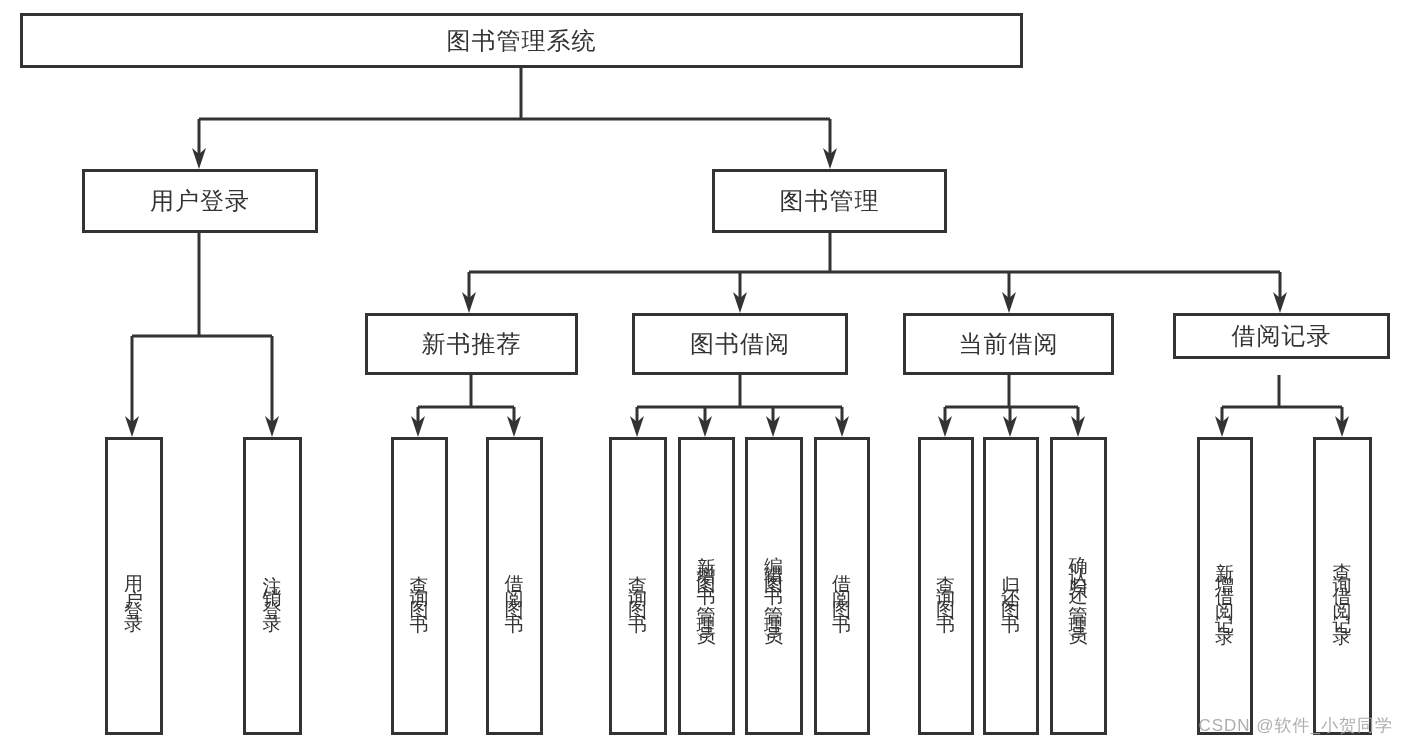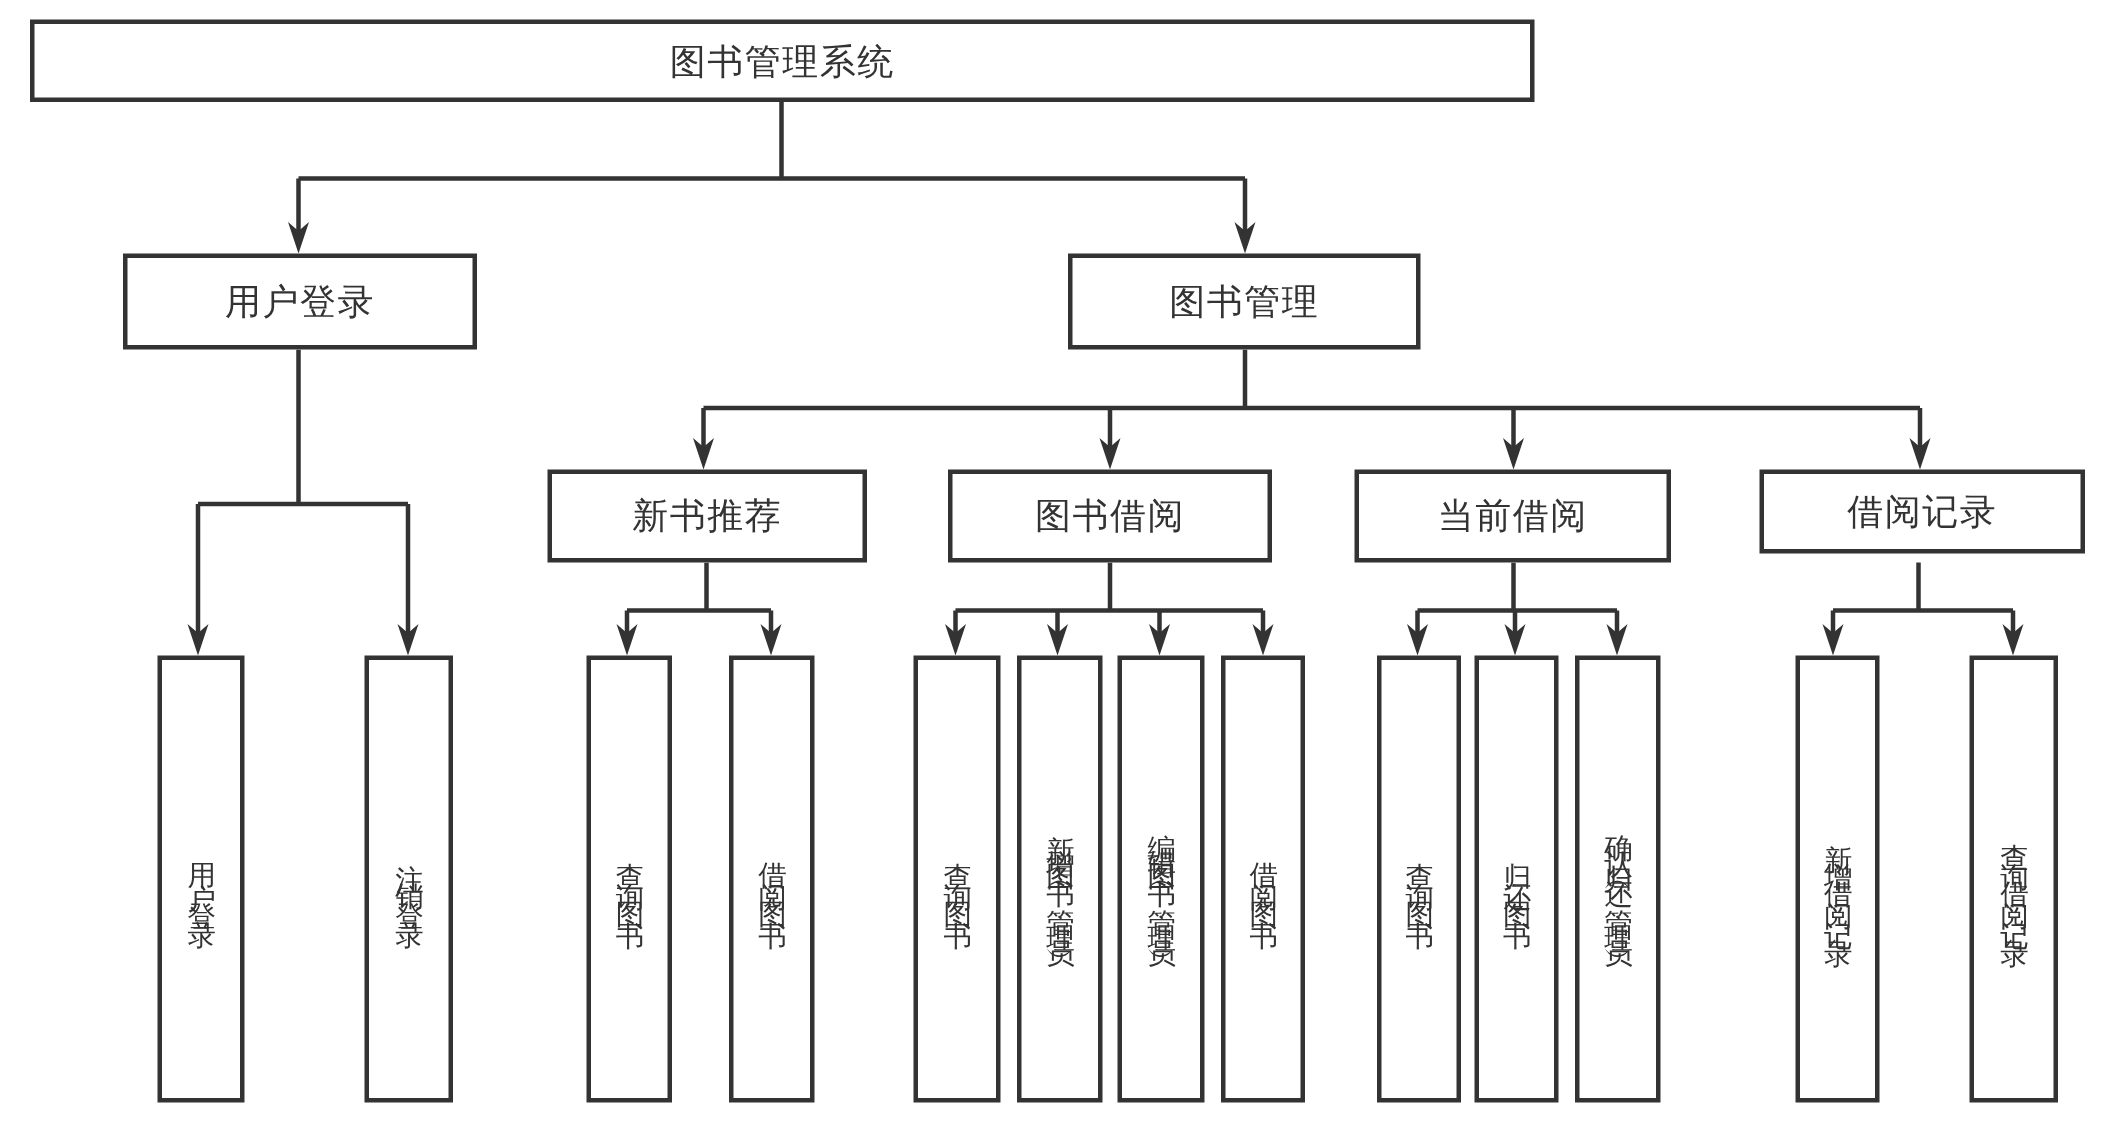"借阅记录" div.node { height: 56px -> 46px }
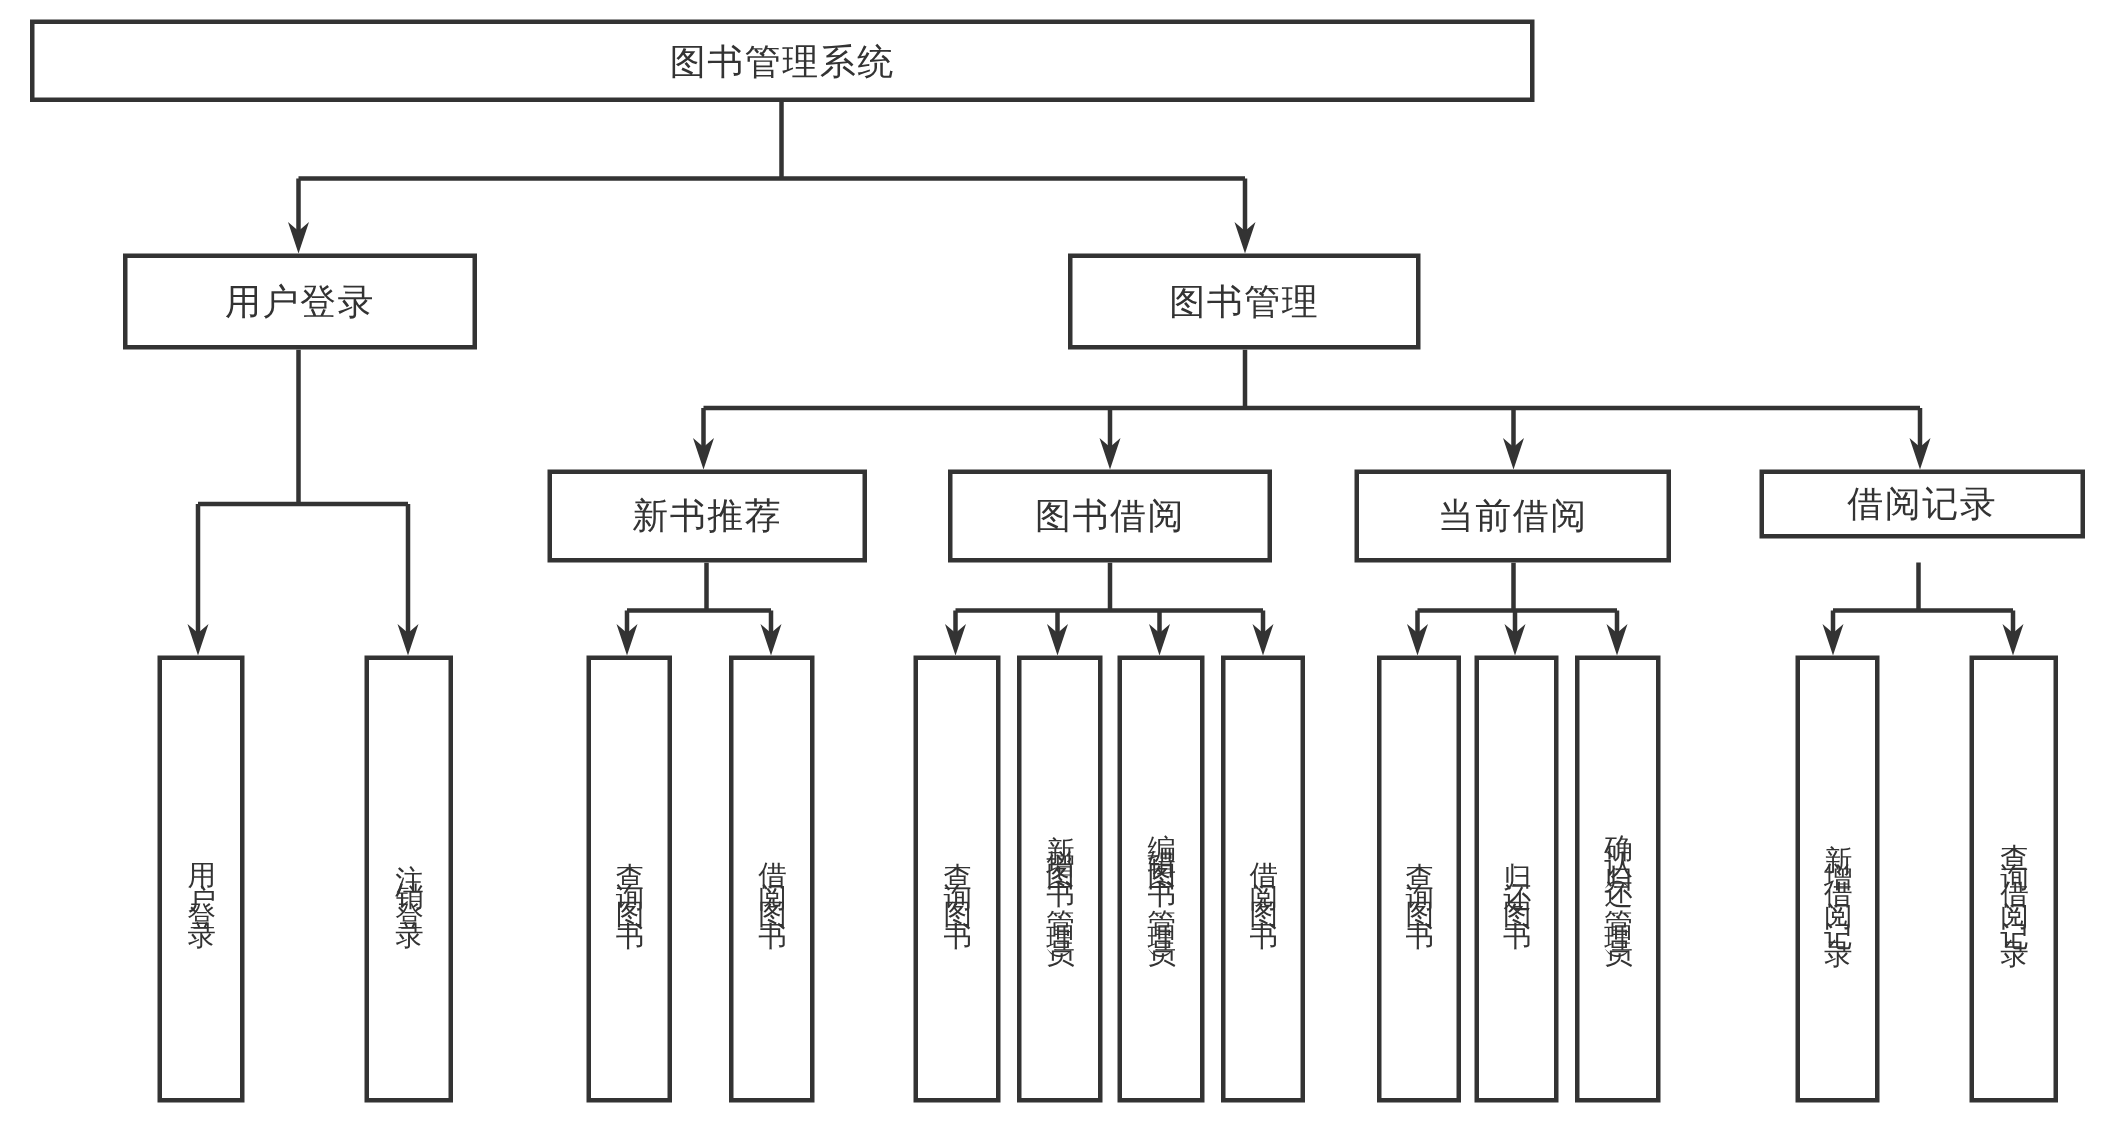"CSDN @软件_小贺同学" div.watermark { html: none -> <div>CSDN @软件_小贺同学</div> }
